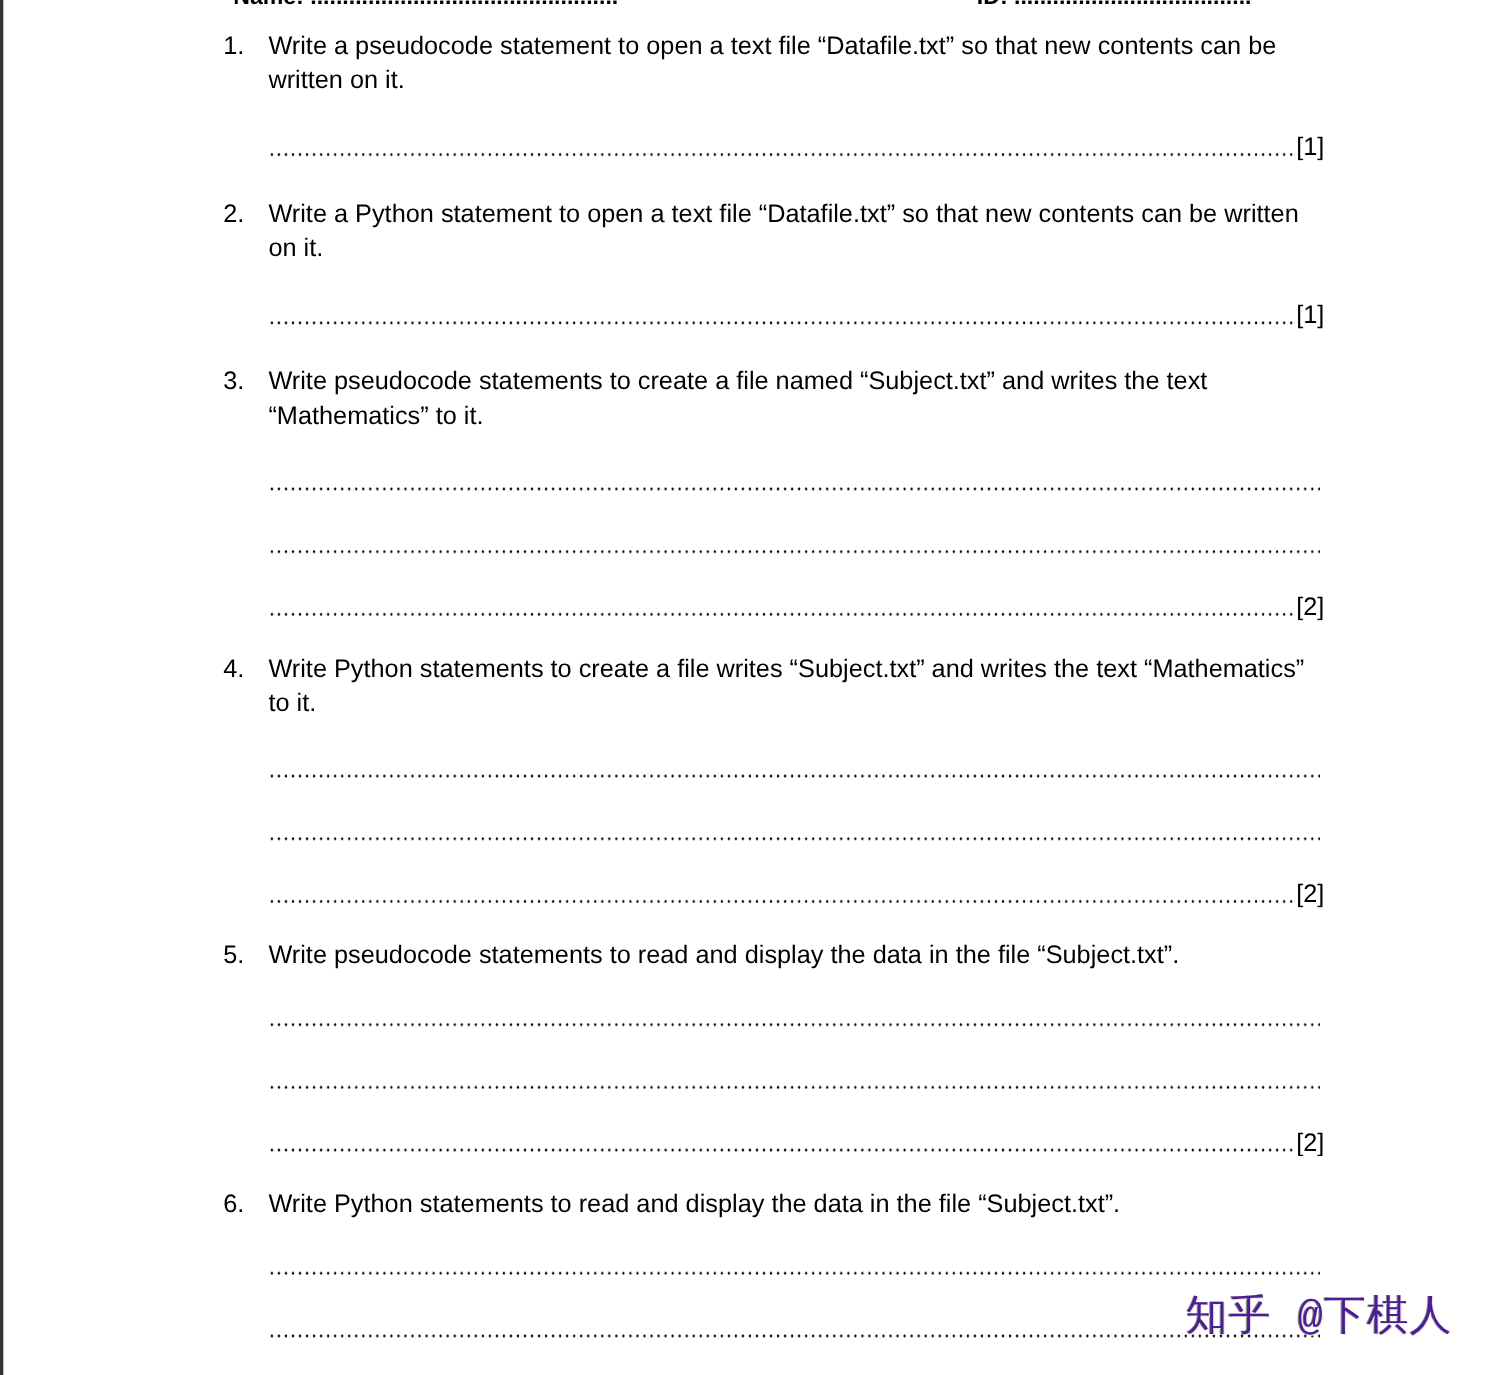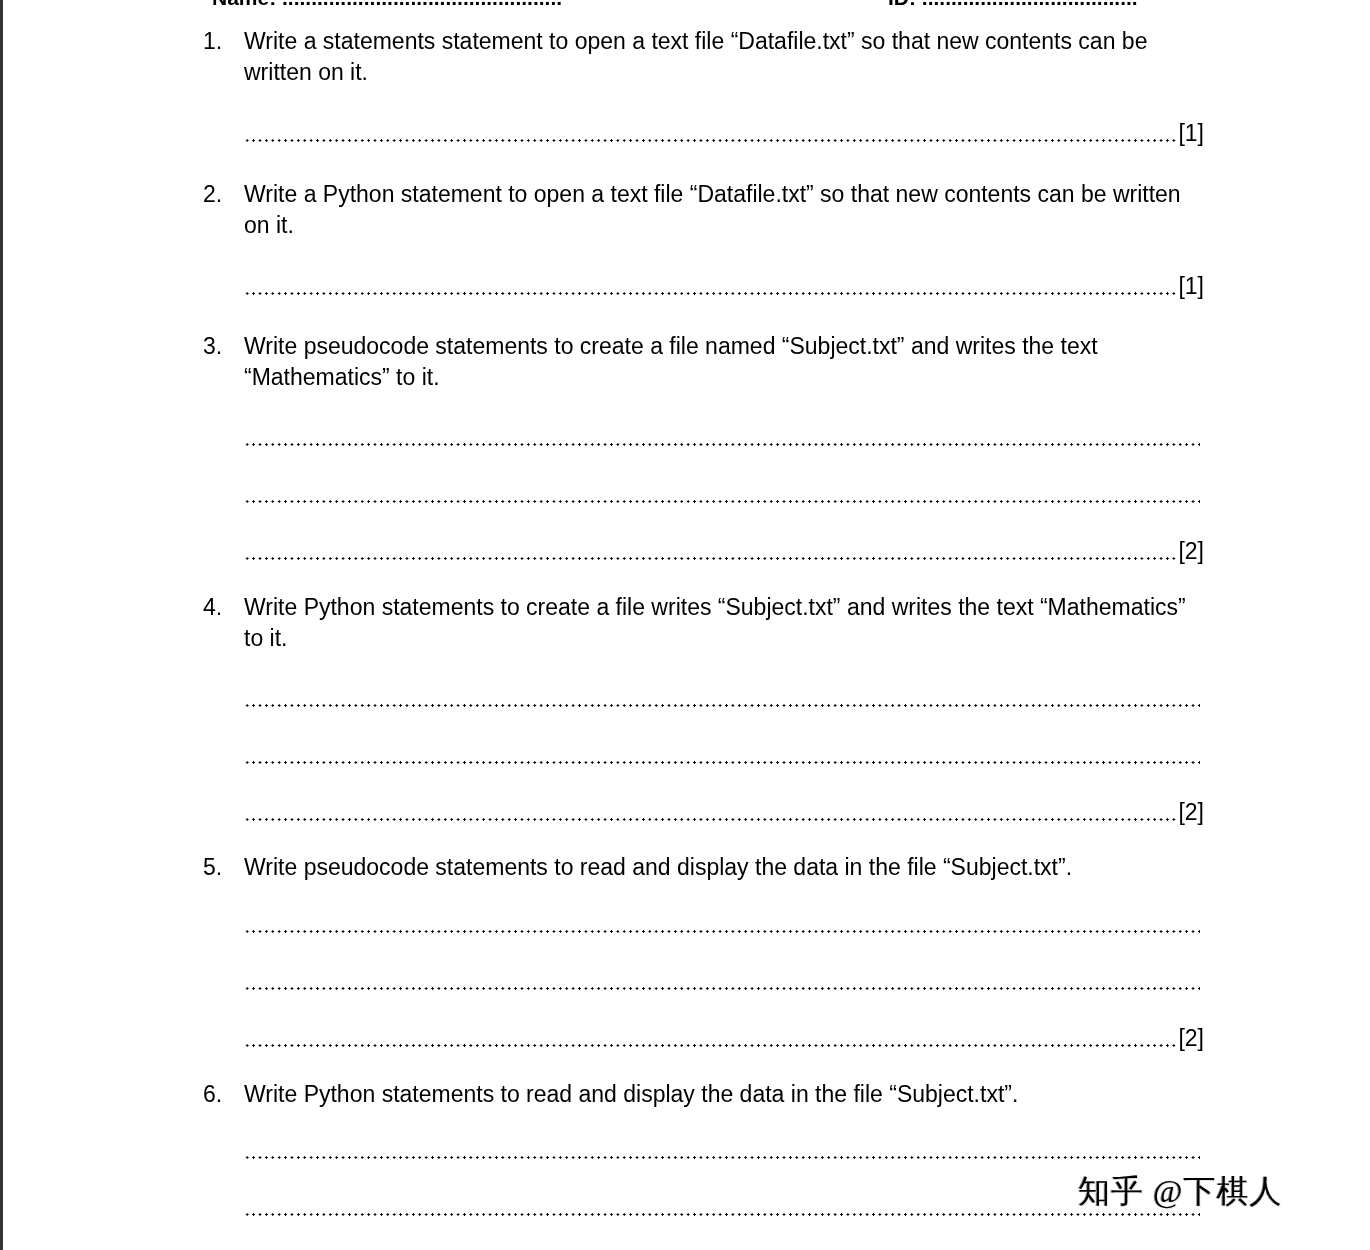"Write a statements statement to" span.q-text { text: statements -> pseudocode }
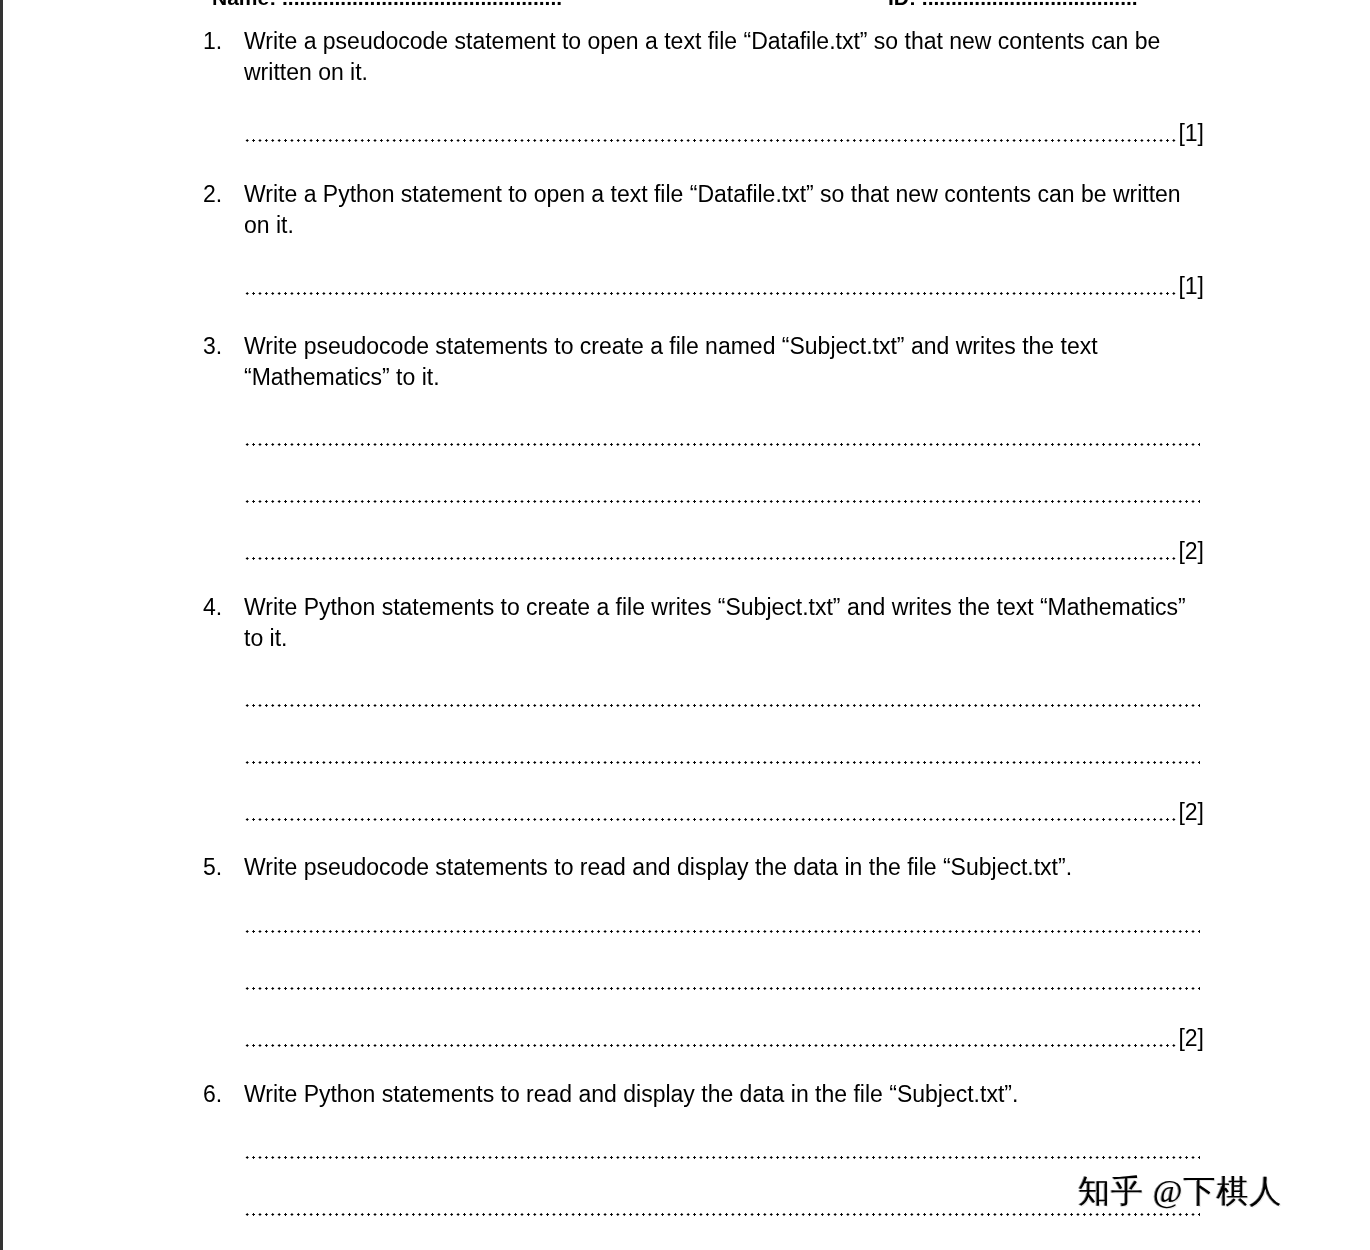"知乎 @下棋人" .watermark { color: #000000 -> #4c1d95; font-family: Liberation Serif, serif -> Liberation Mono, monospace; font-size: 32px -> 38px }
